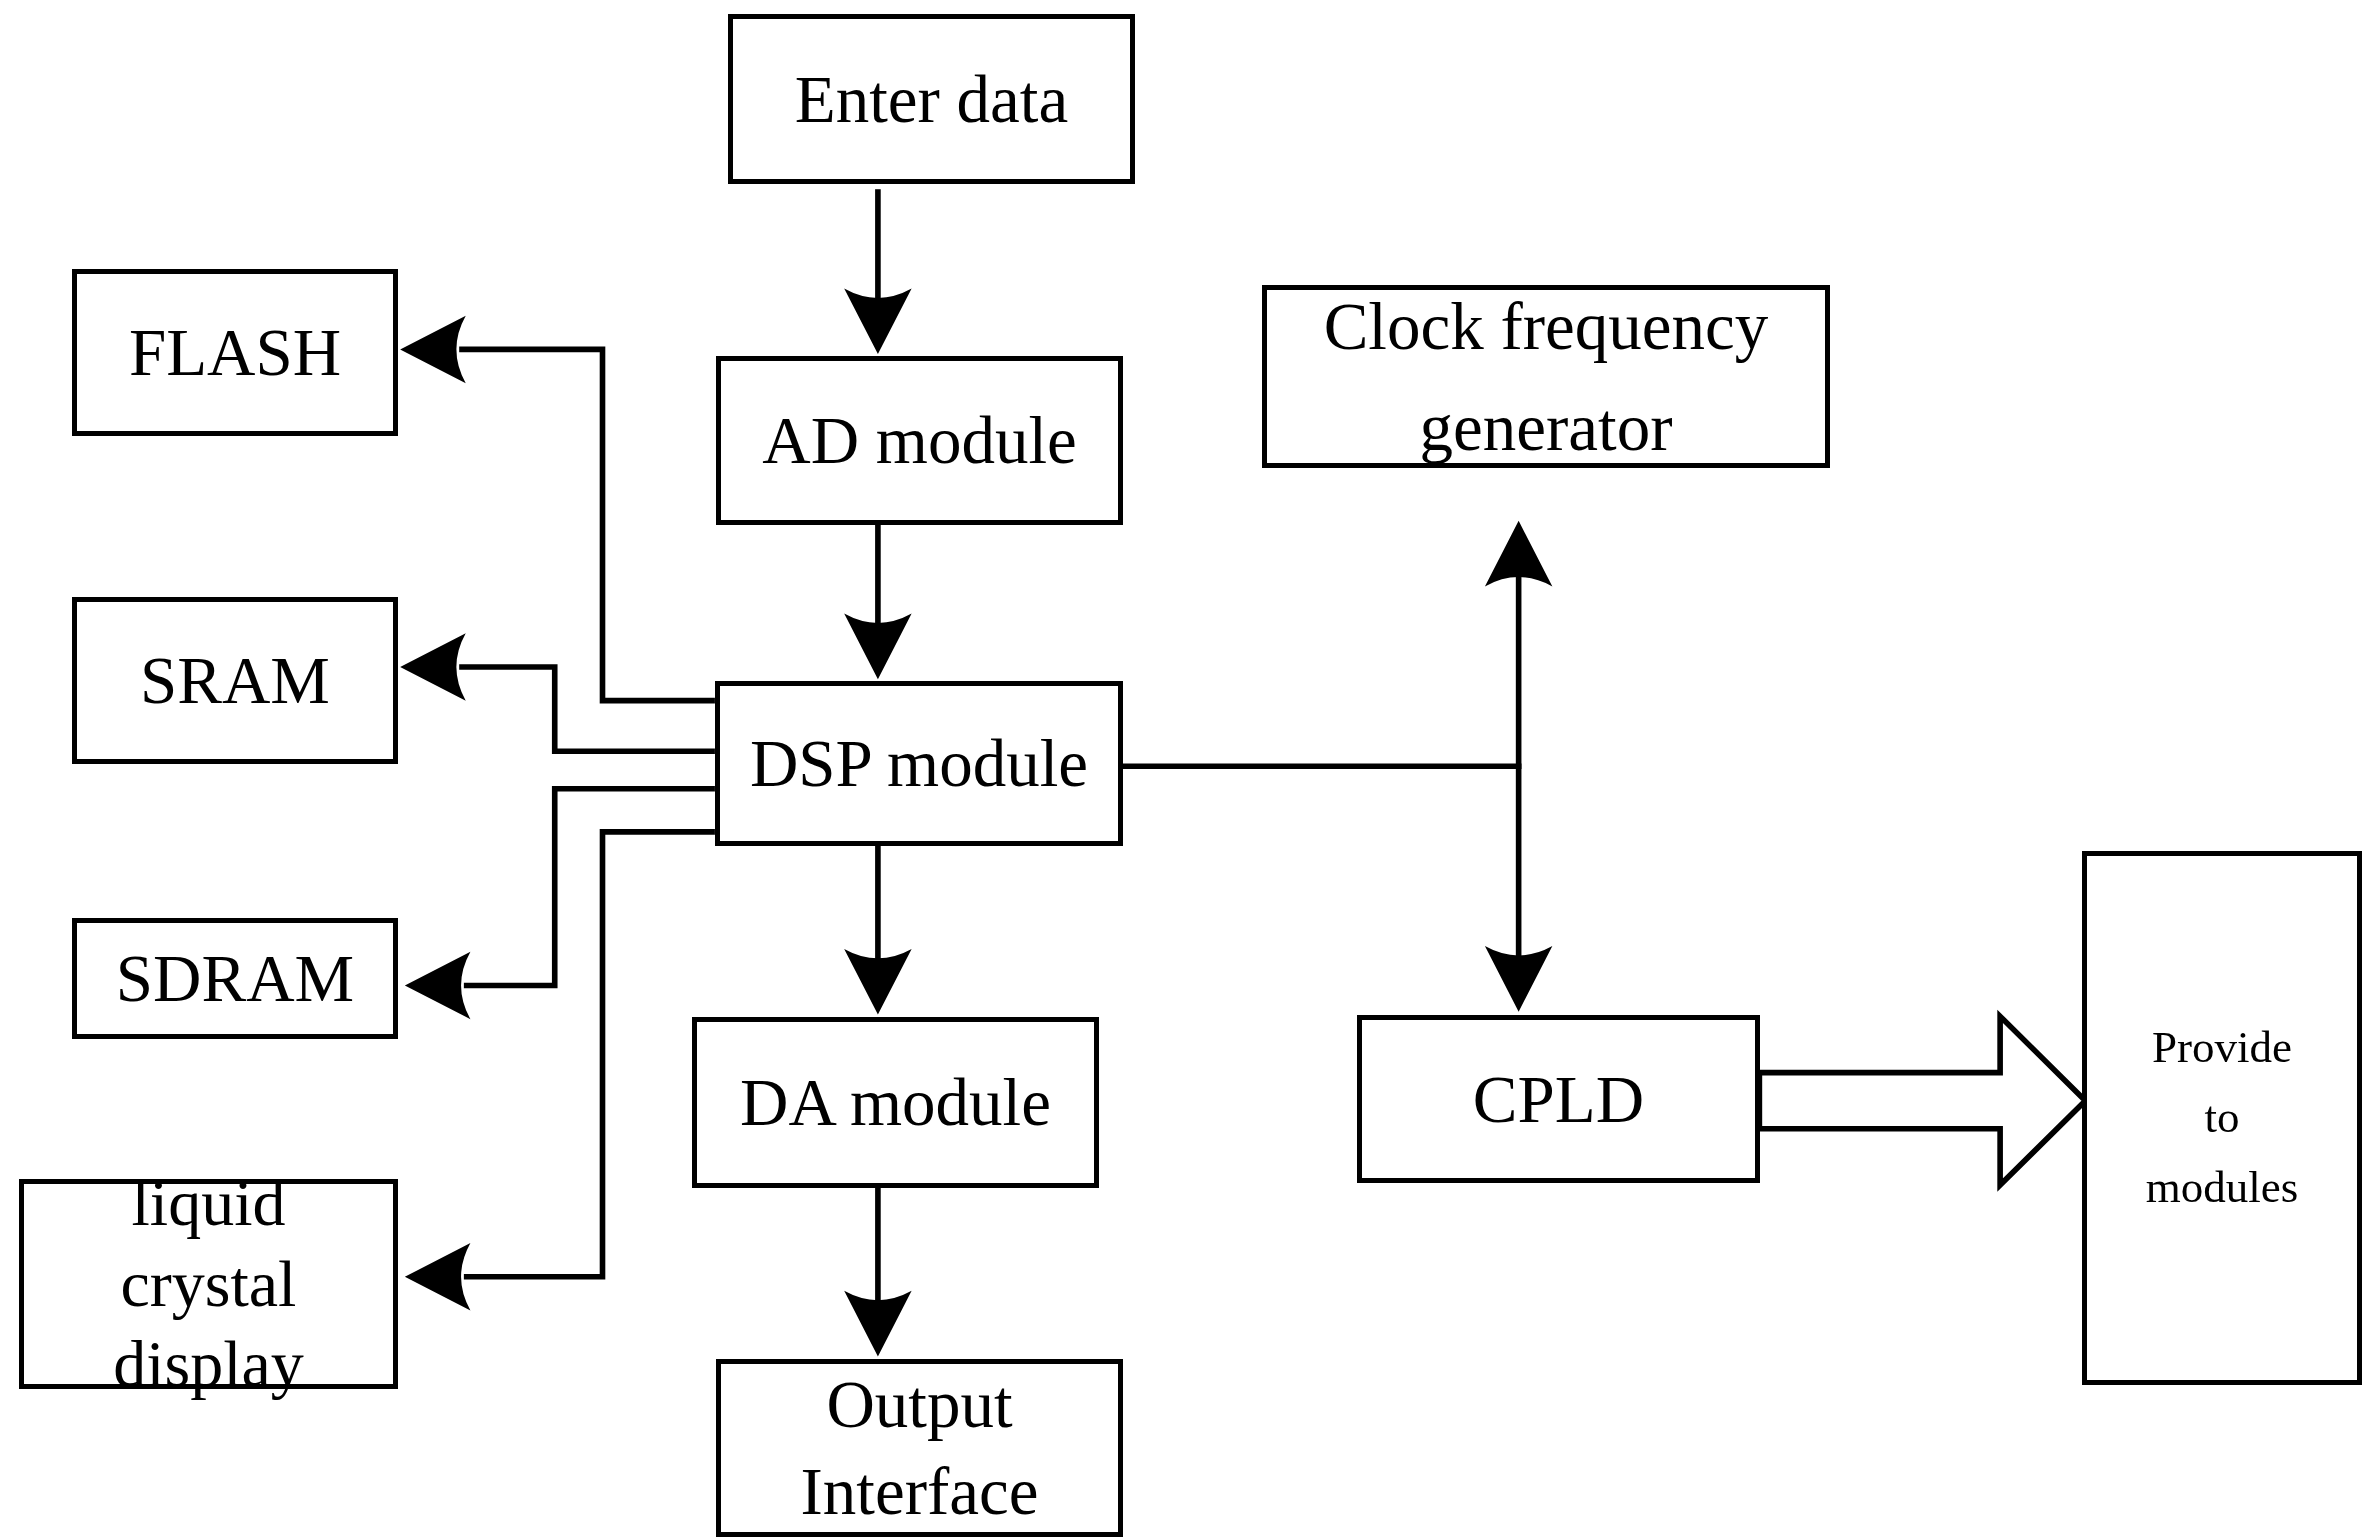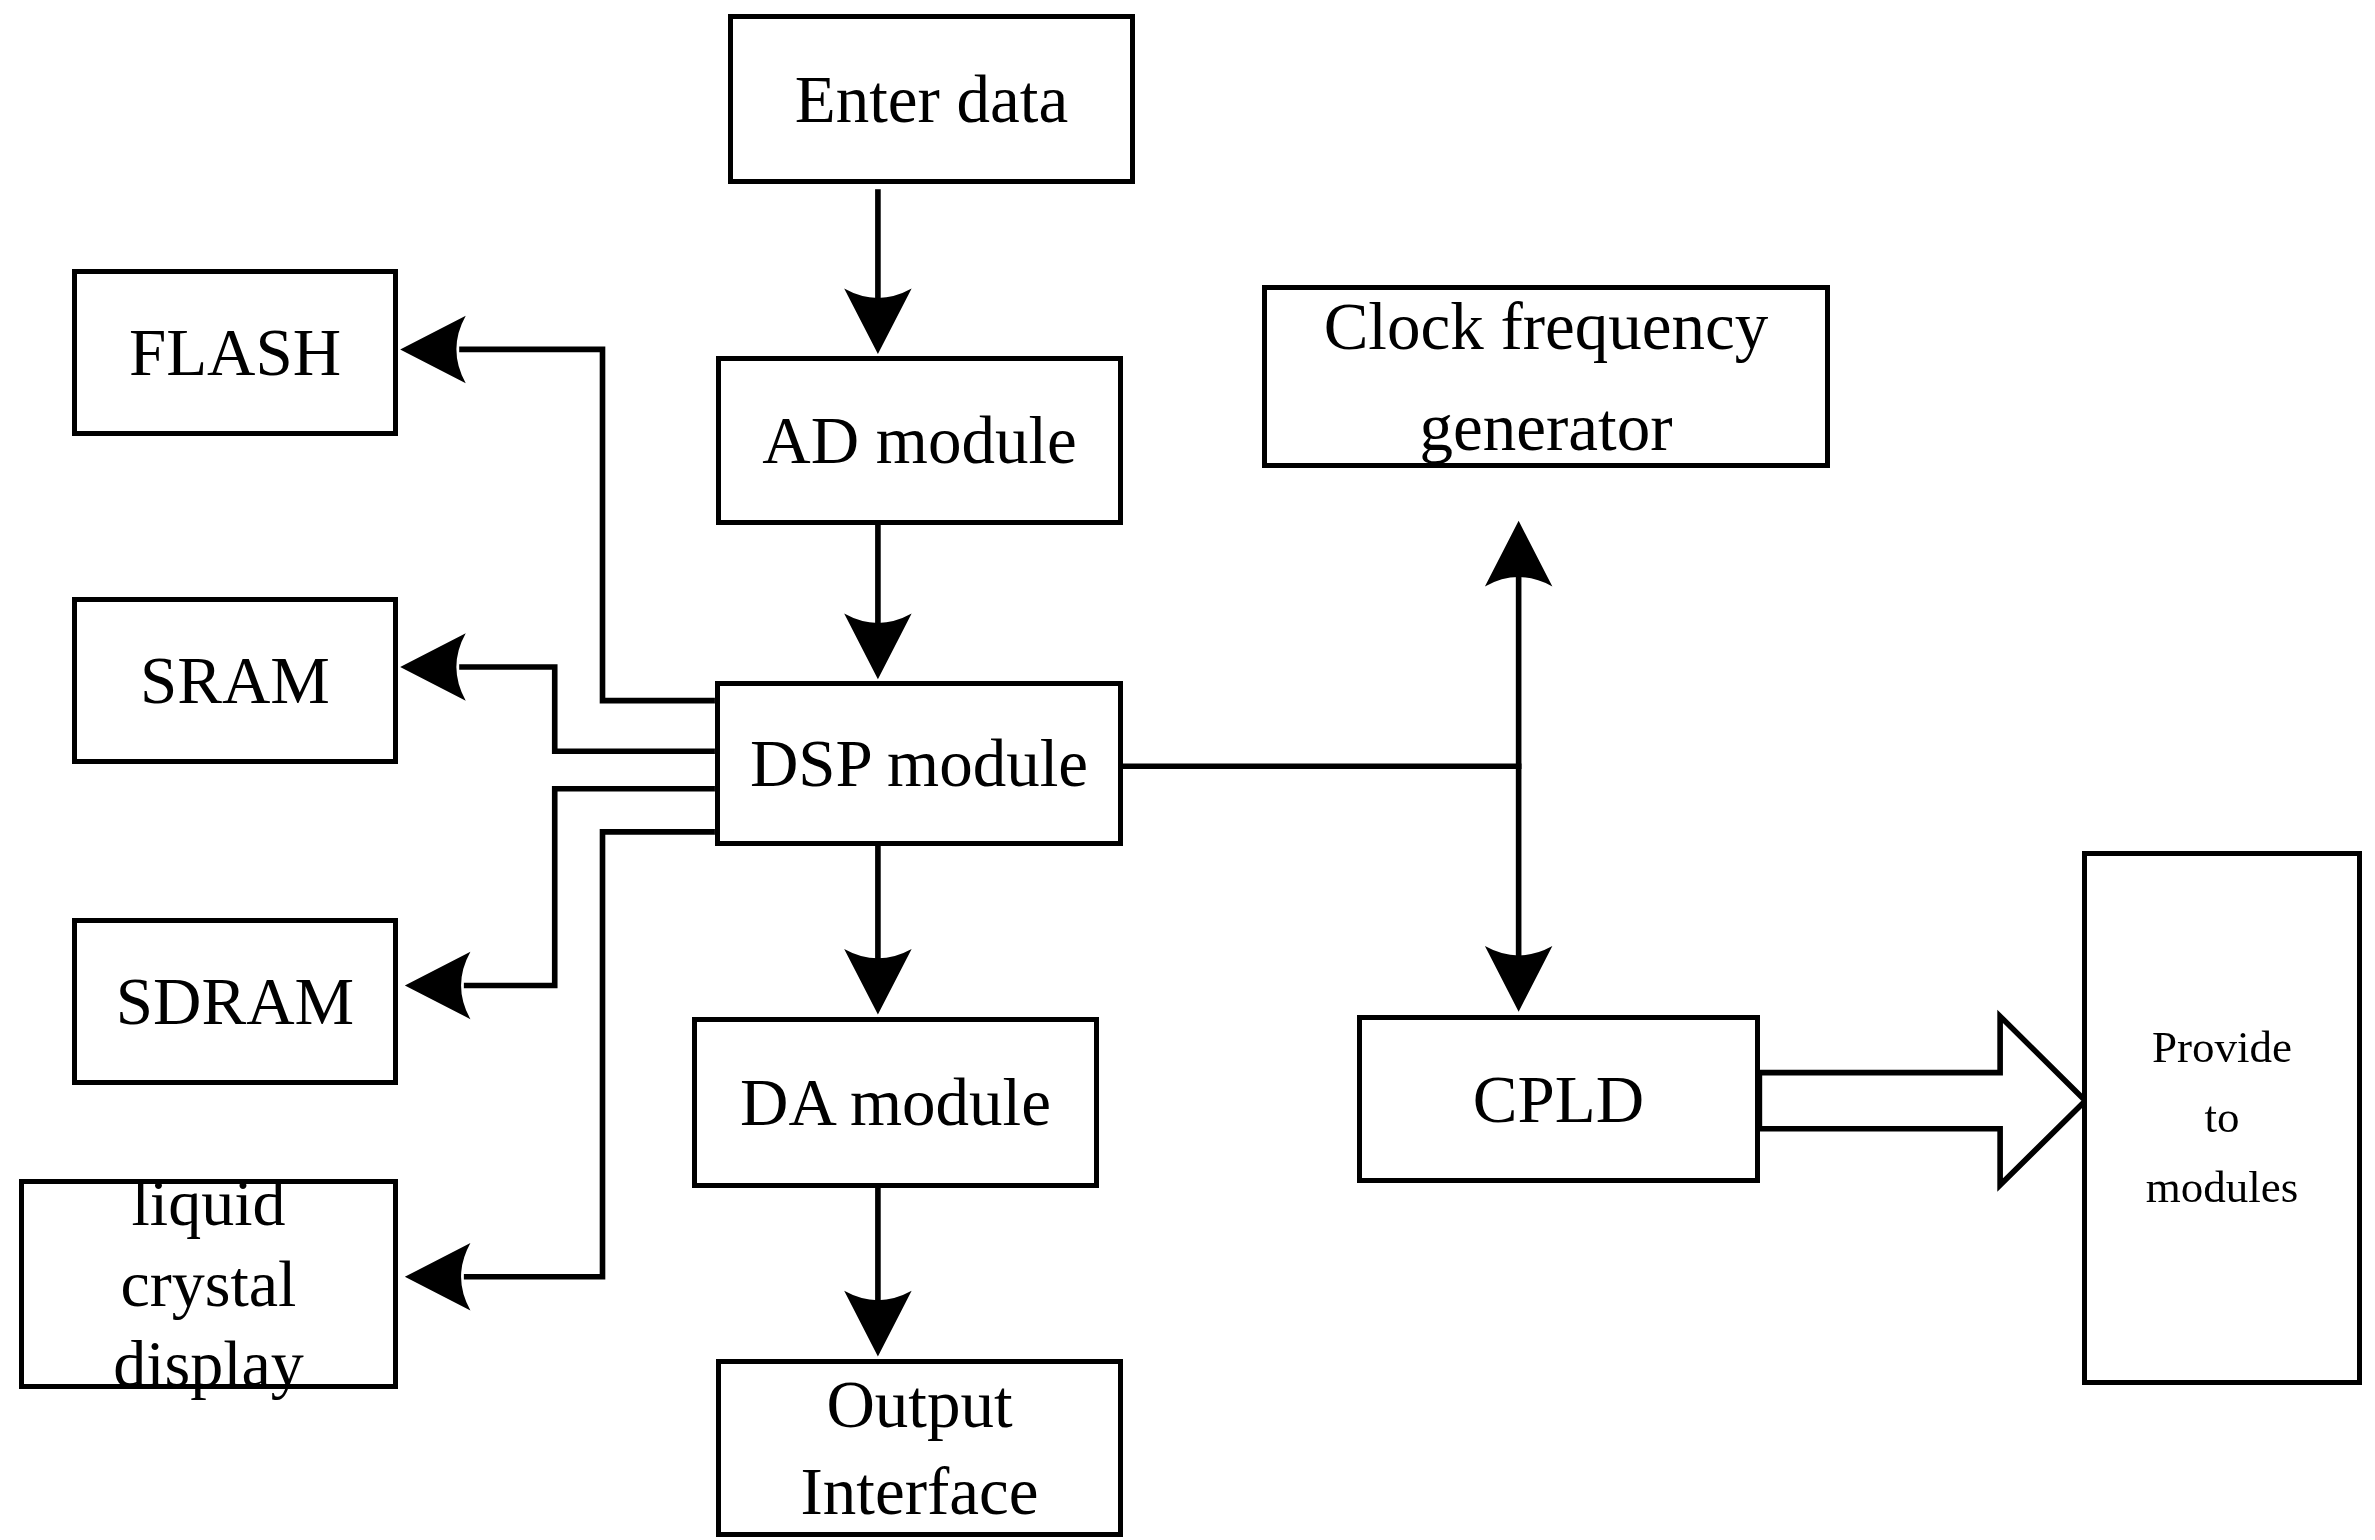"SDRAM" .b-sdram { height: 167px -> 121px }
